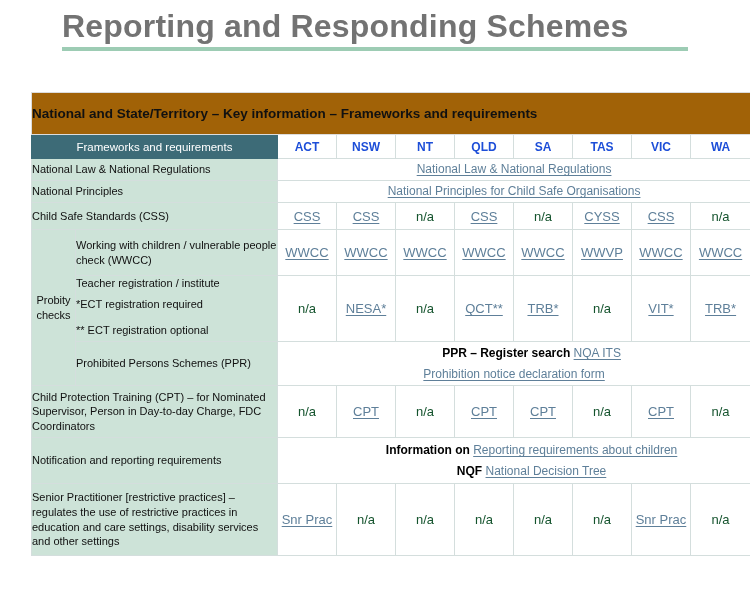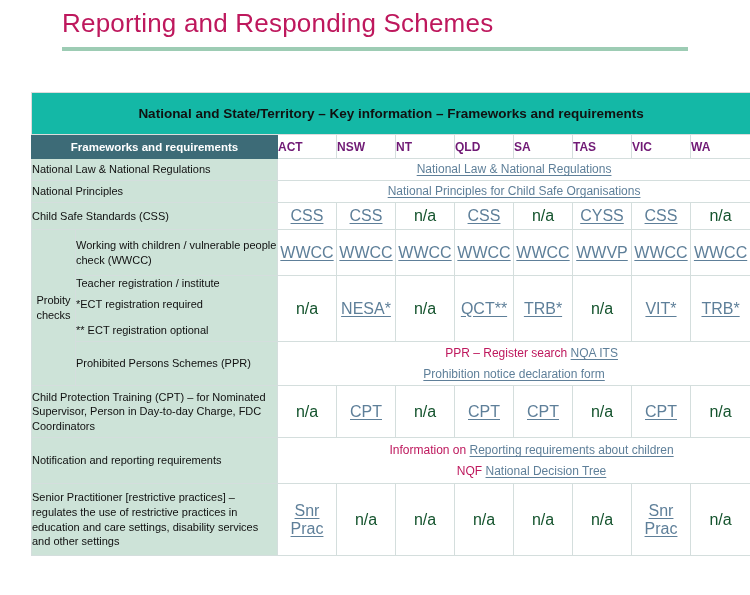"Reporting and Responding Schemes" .slide-title { color: #be185d -> #737373; font-size: 26px -> 32px; font-weight: normal -> bold }
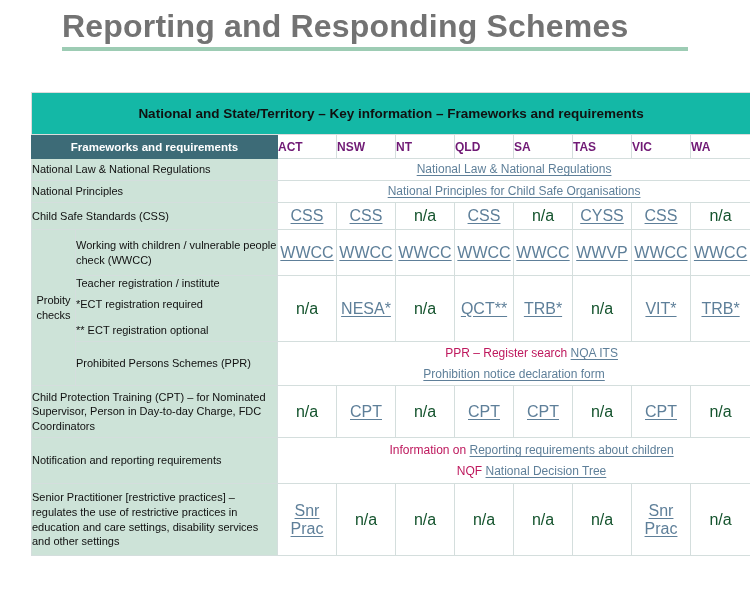"National and State/Territory – Key" .banner { background: #14b8a6 -> #a16207; text-align: center -> left }
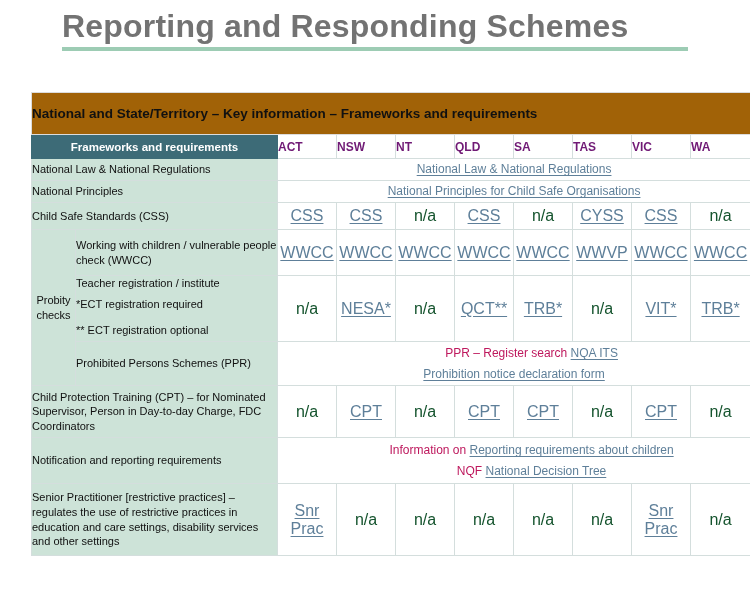"Frameworks and requirements" .hdr-dark { font-weight: bold -> normal }
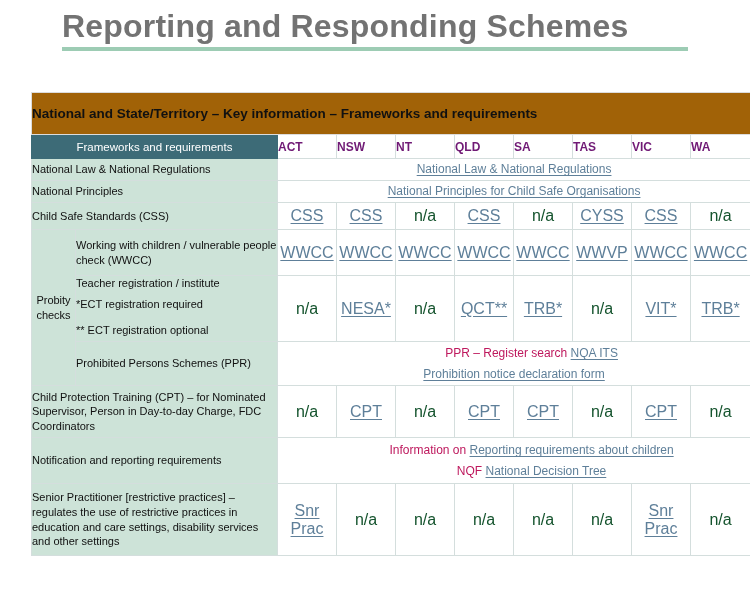"ACT" .hdr-state { color: #701a75 -> #1d4ed8; text-align: left -> center }
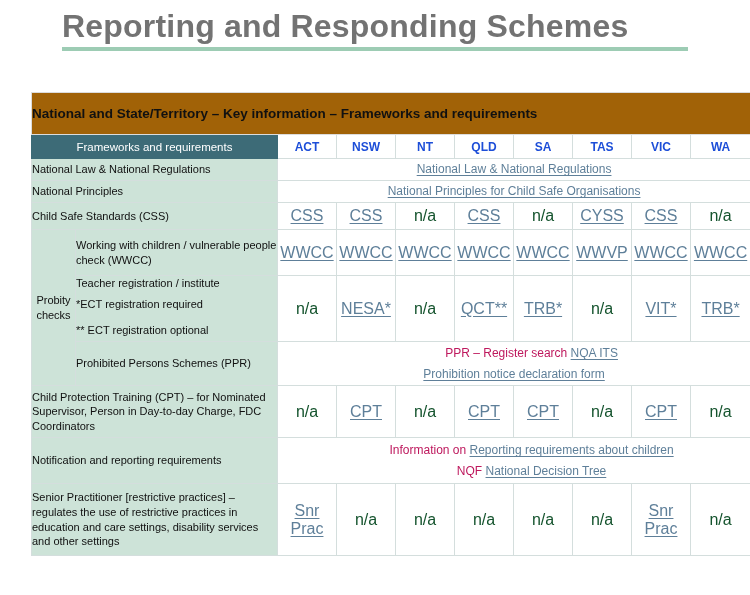"CSS" .val { font-size: 16px -> 13px }
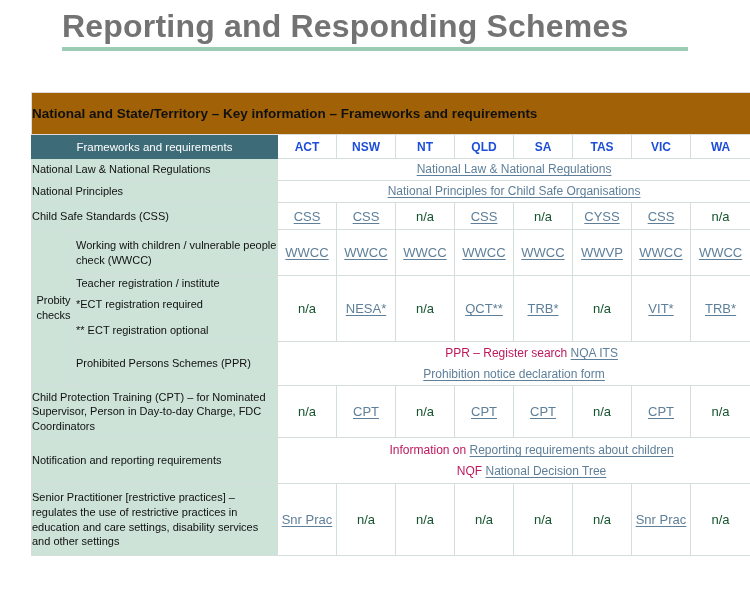"PPR – Register search" .merged .strong { color: #be185d -> #000000; font-weight: normal -> bold }
